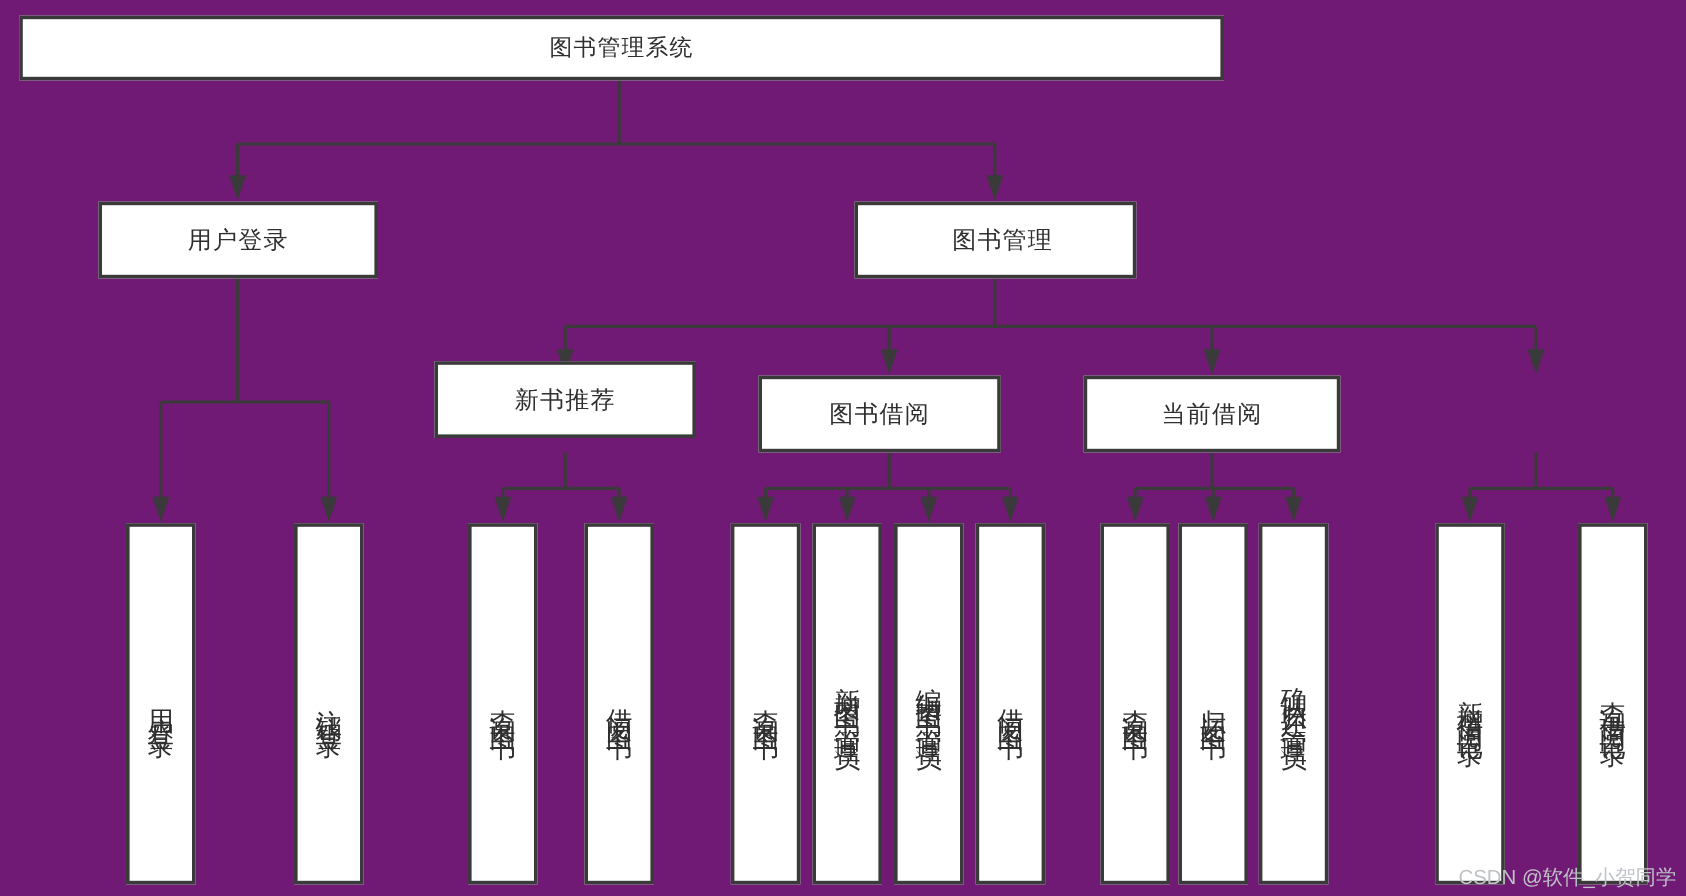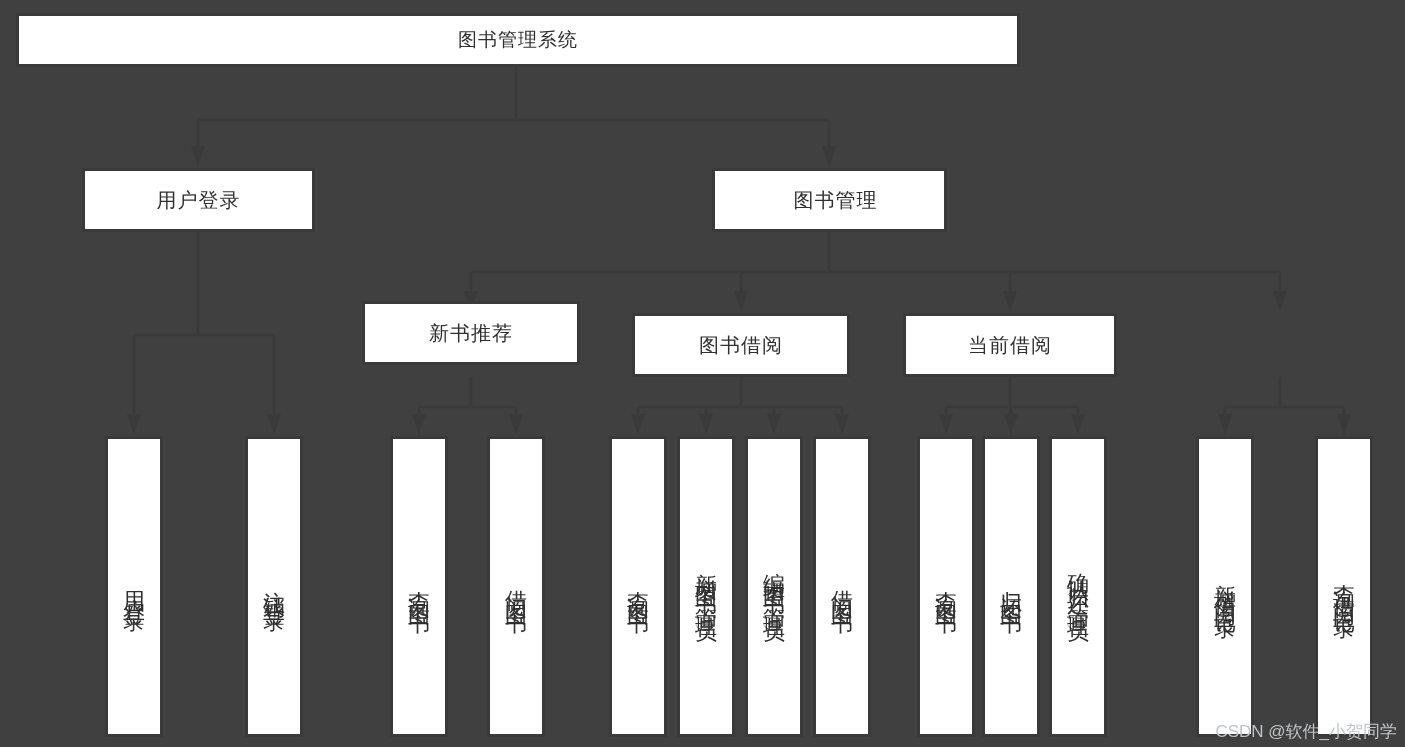"图书管理系统" .canvas { background: #404040 -> #701a75 }
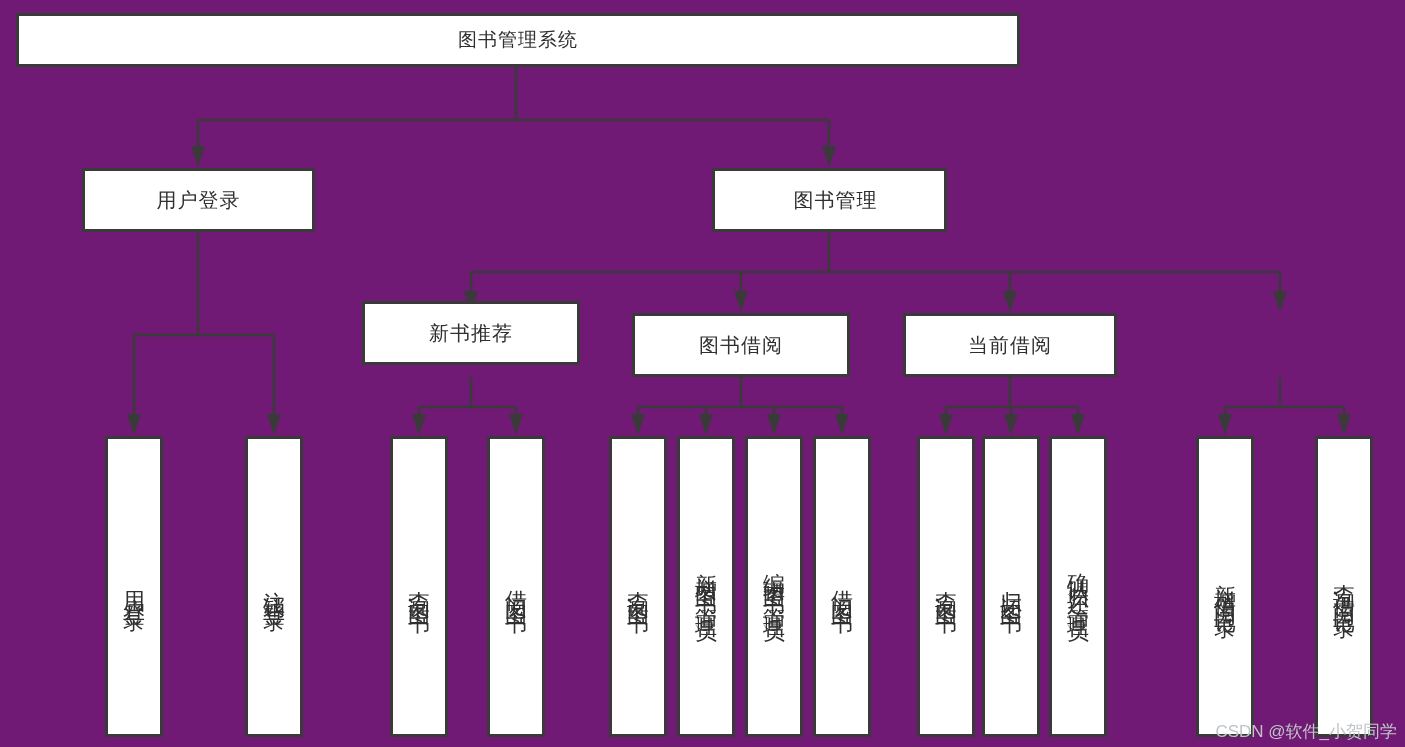"图书借阅" div.box { width: 218px -> 202px }
